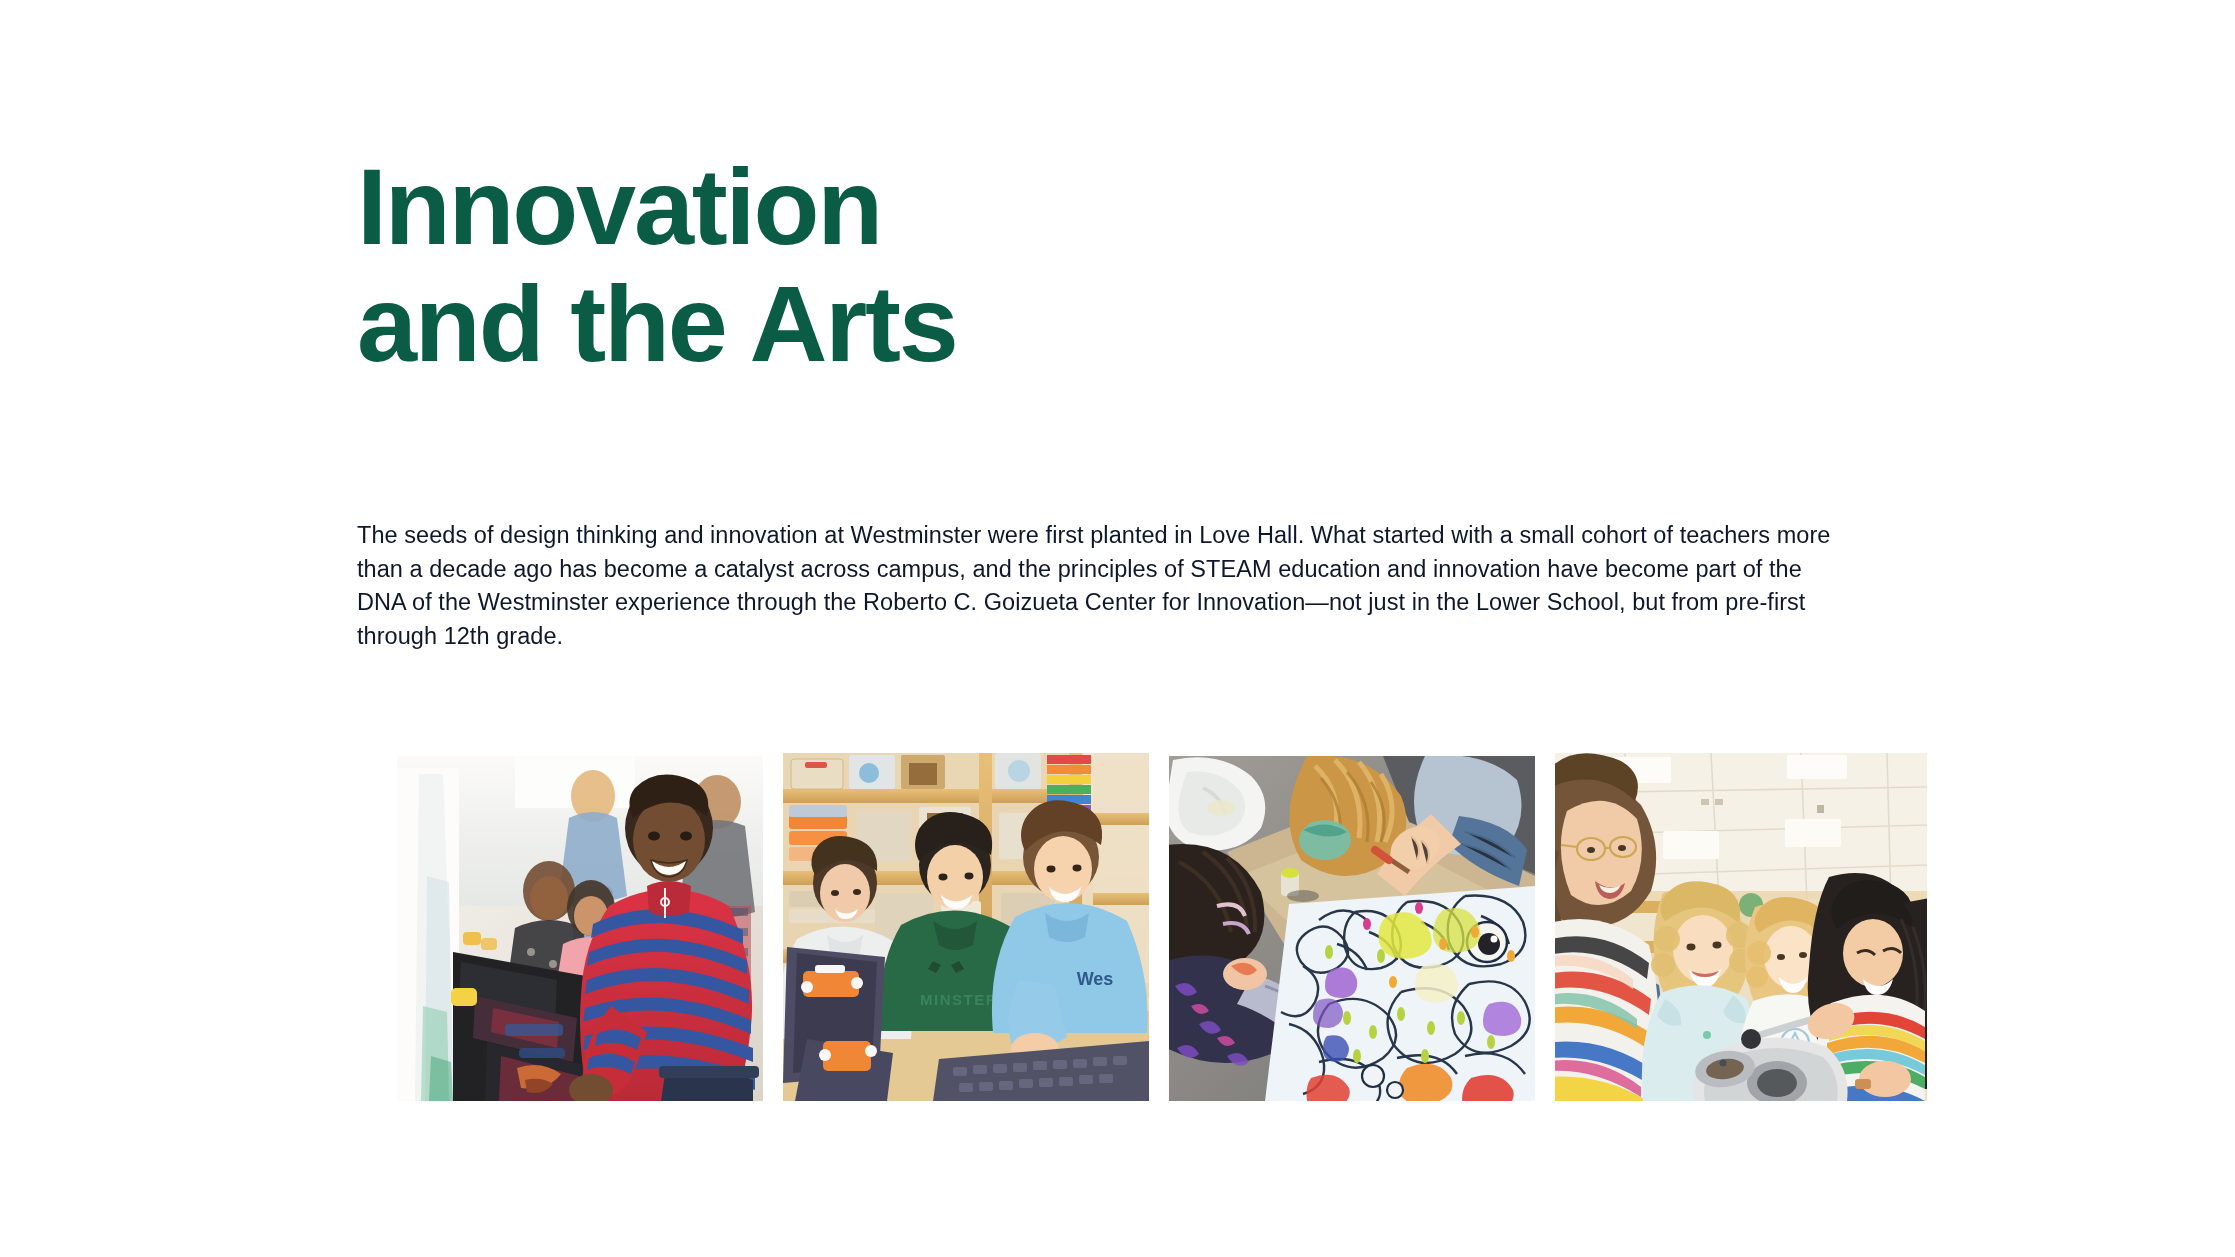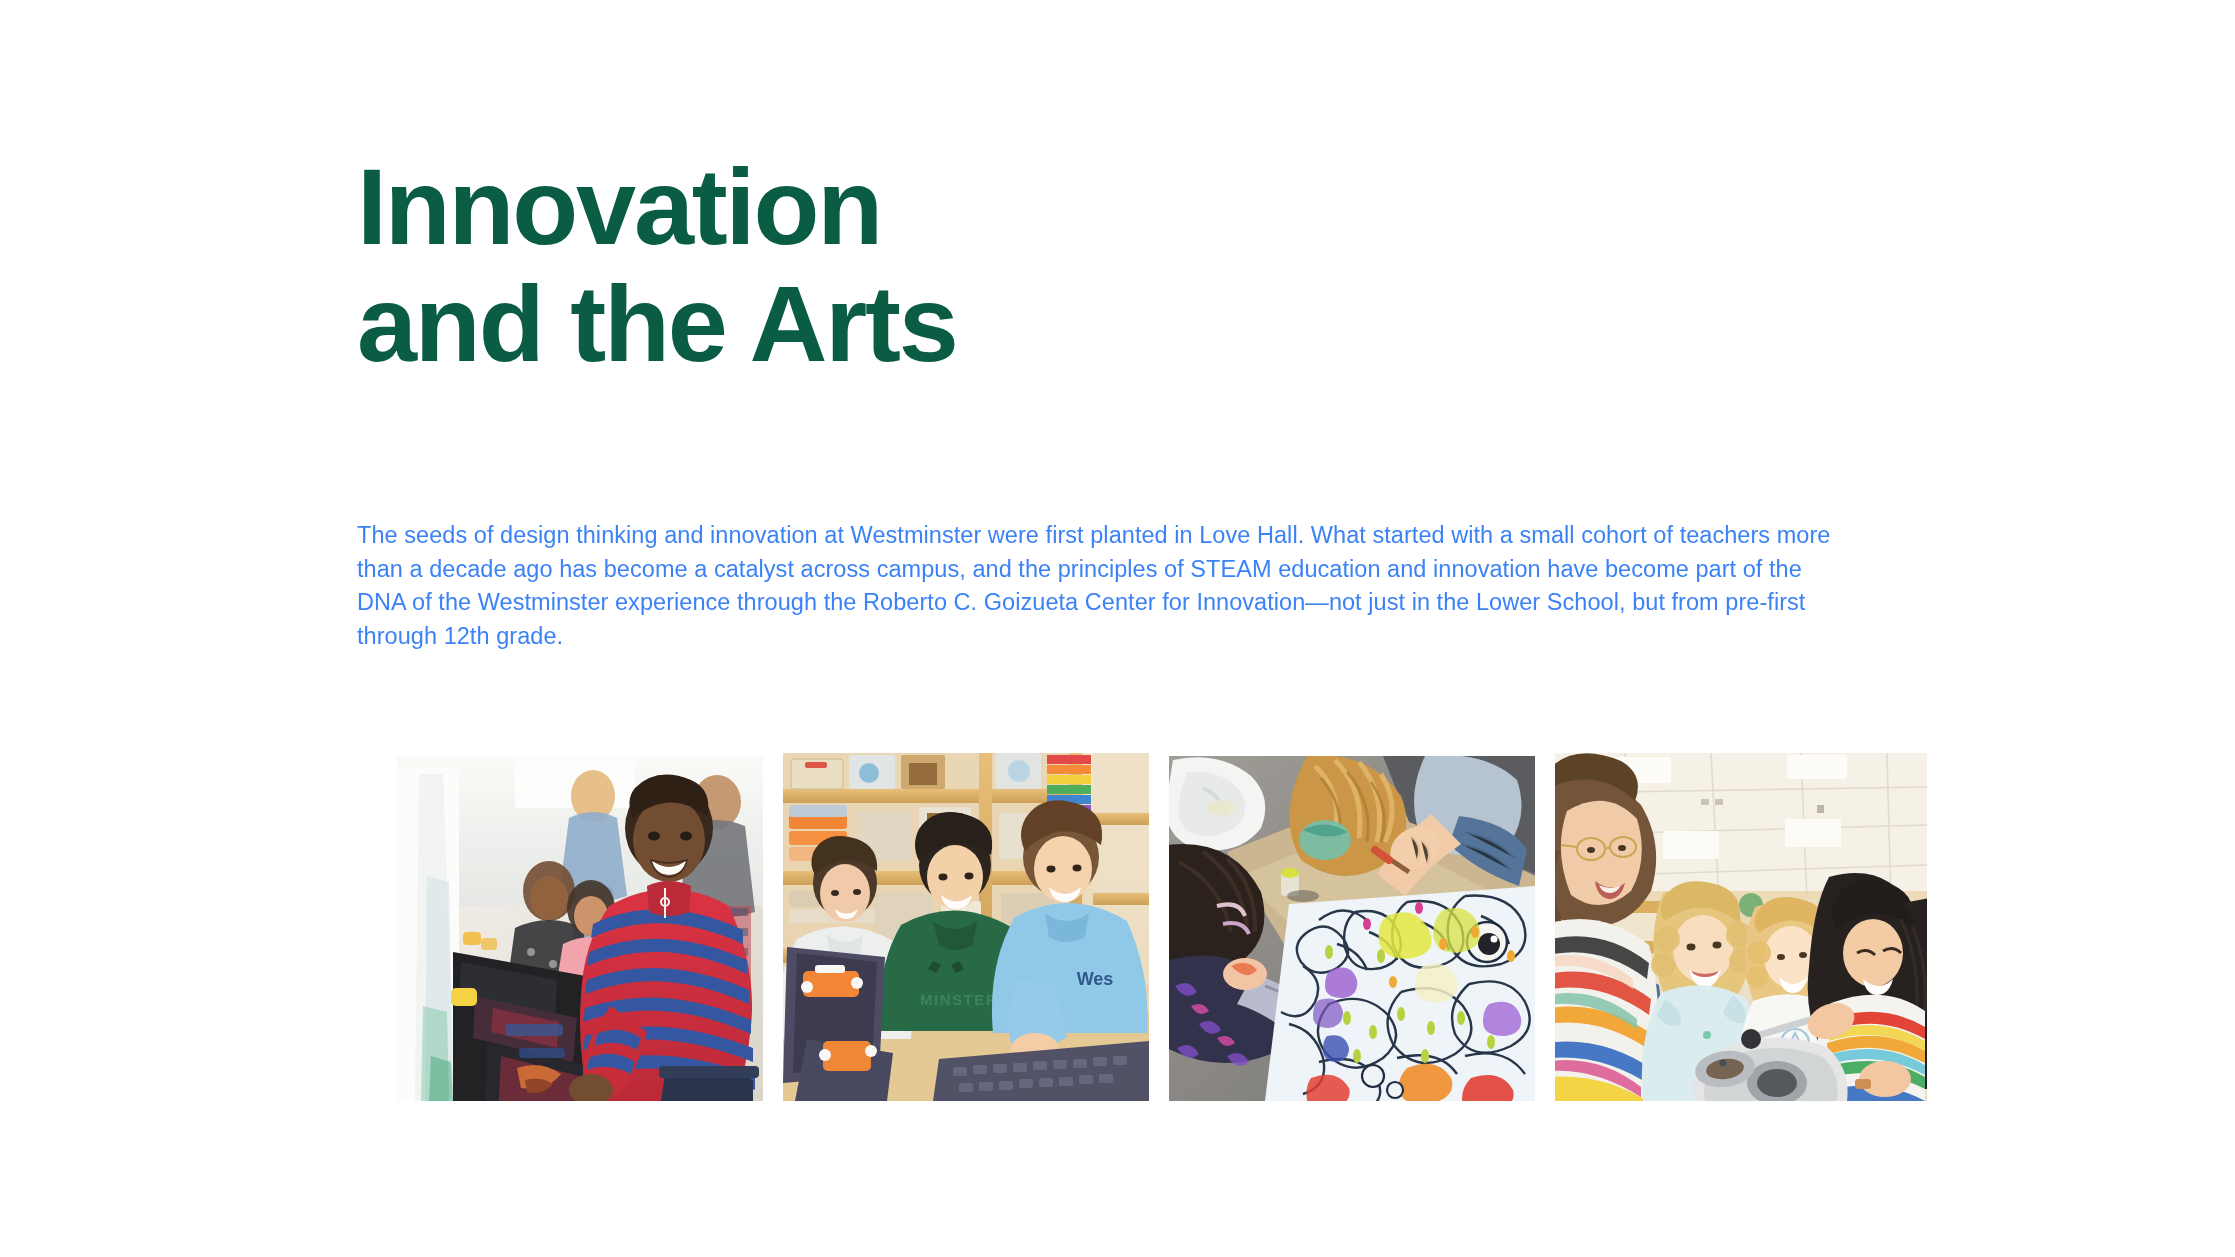"The seeds of design thinking" .intro-paragraph { color: #3b82f6 -> #0f172a }
